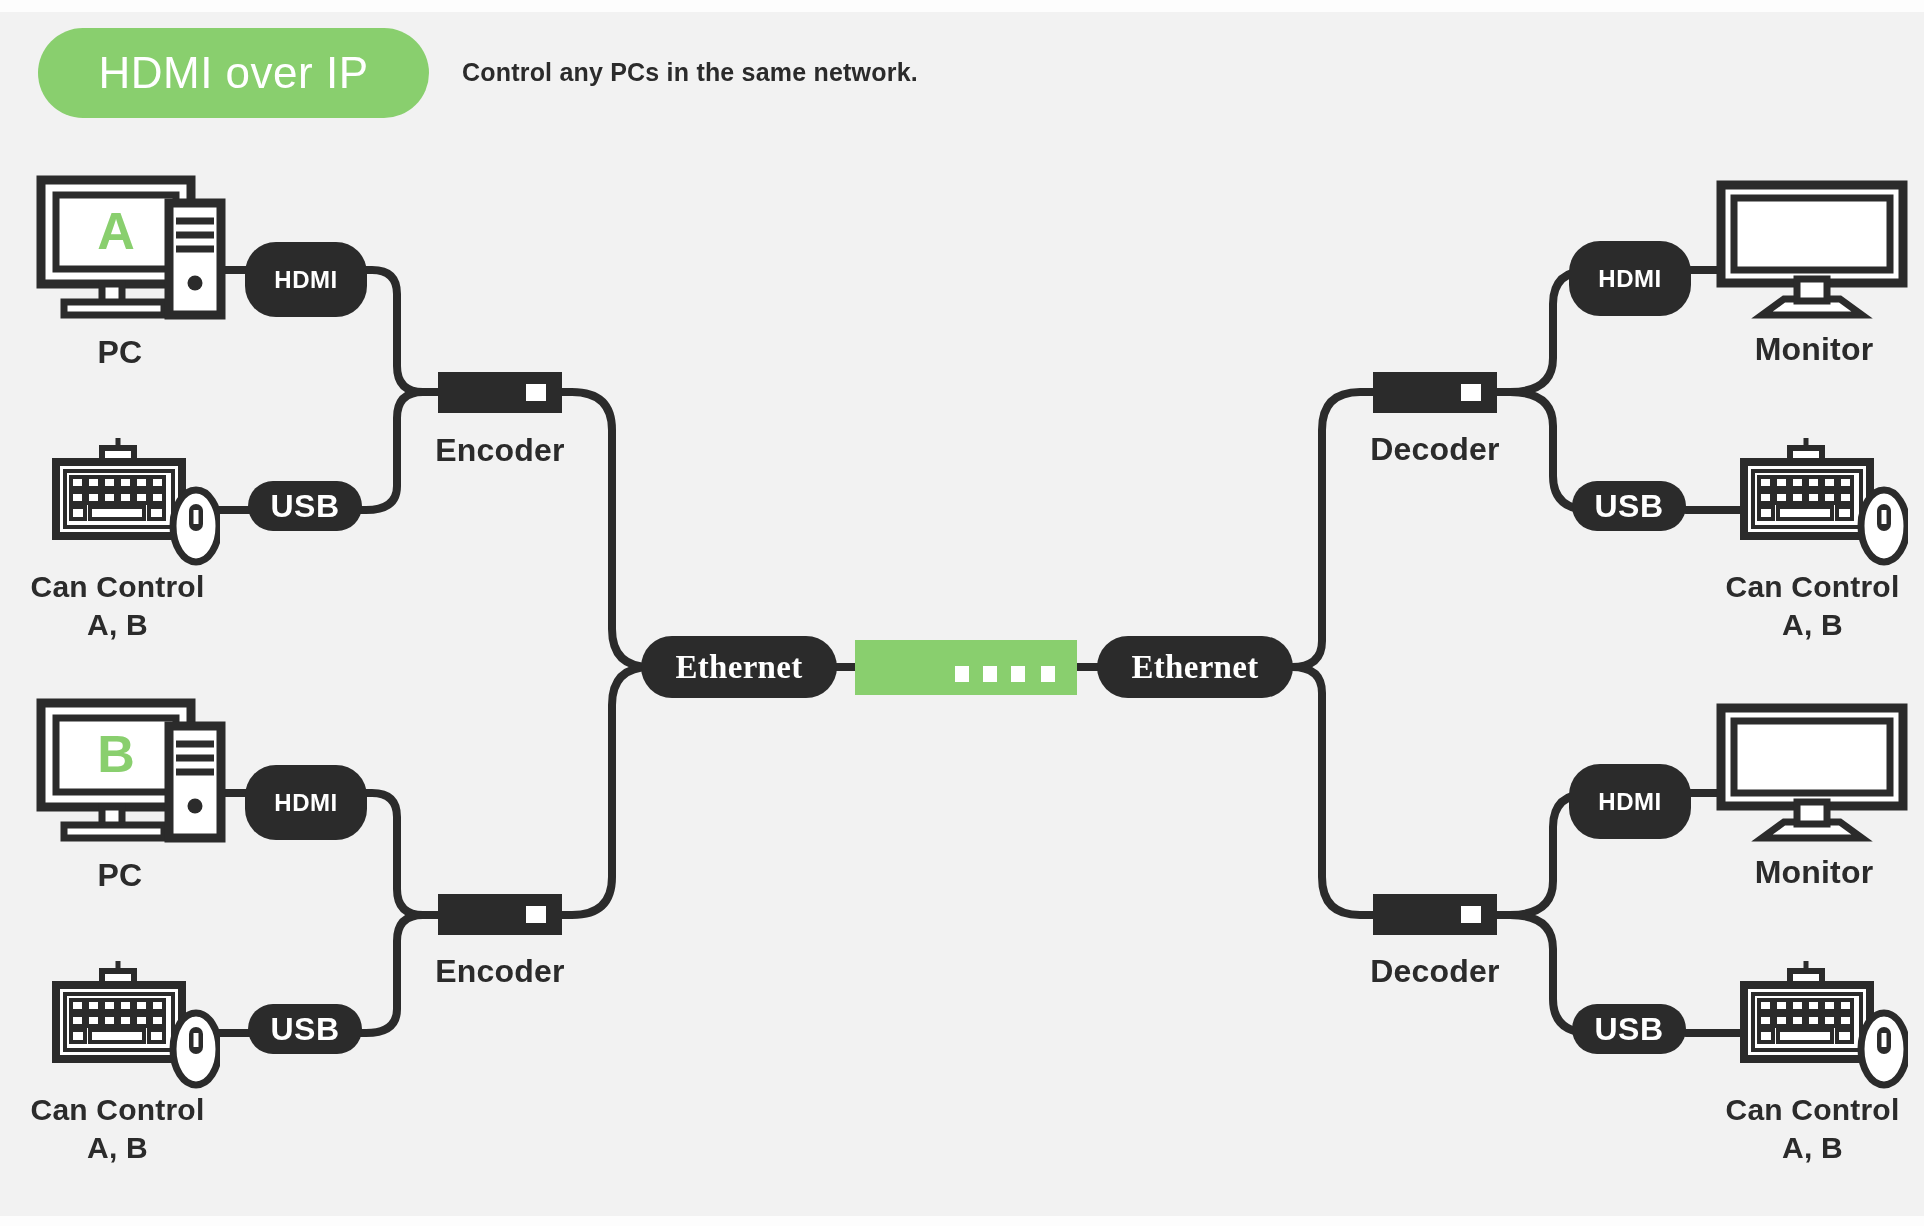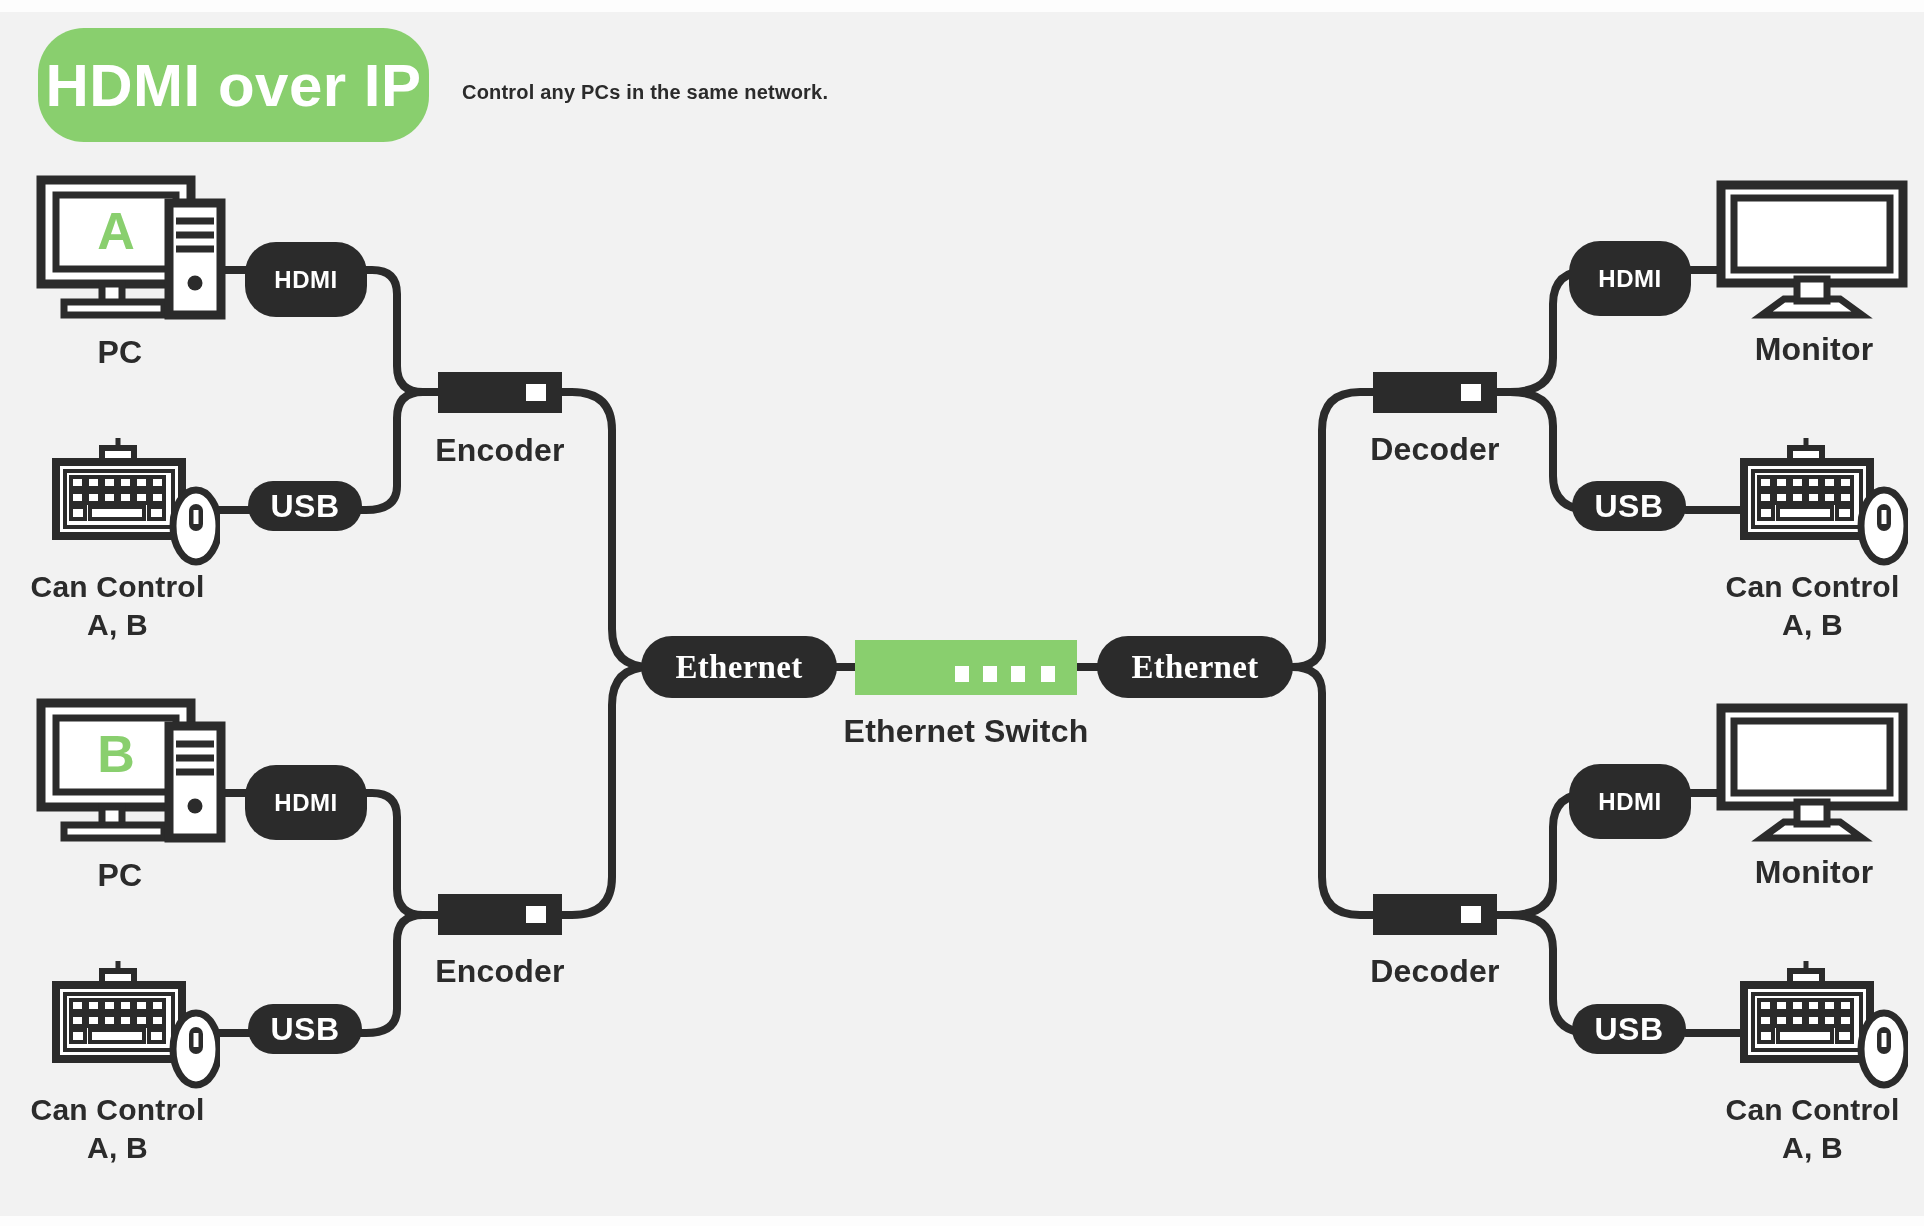"HDMI over IP" .badge { font-size: 60px -> 44px; font-weight: 700 -> 400; height: 114px -> 90px }
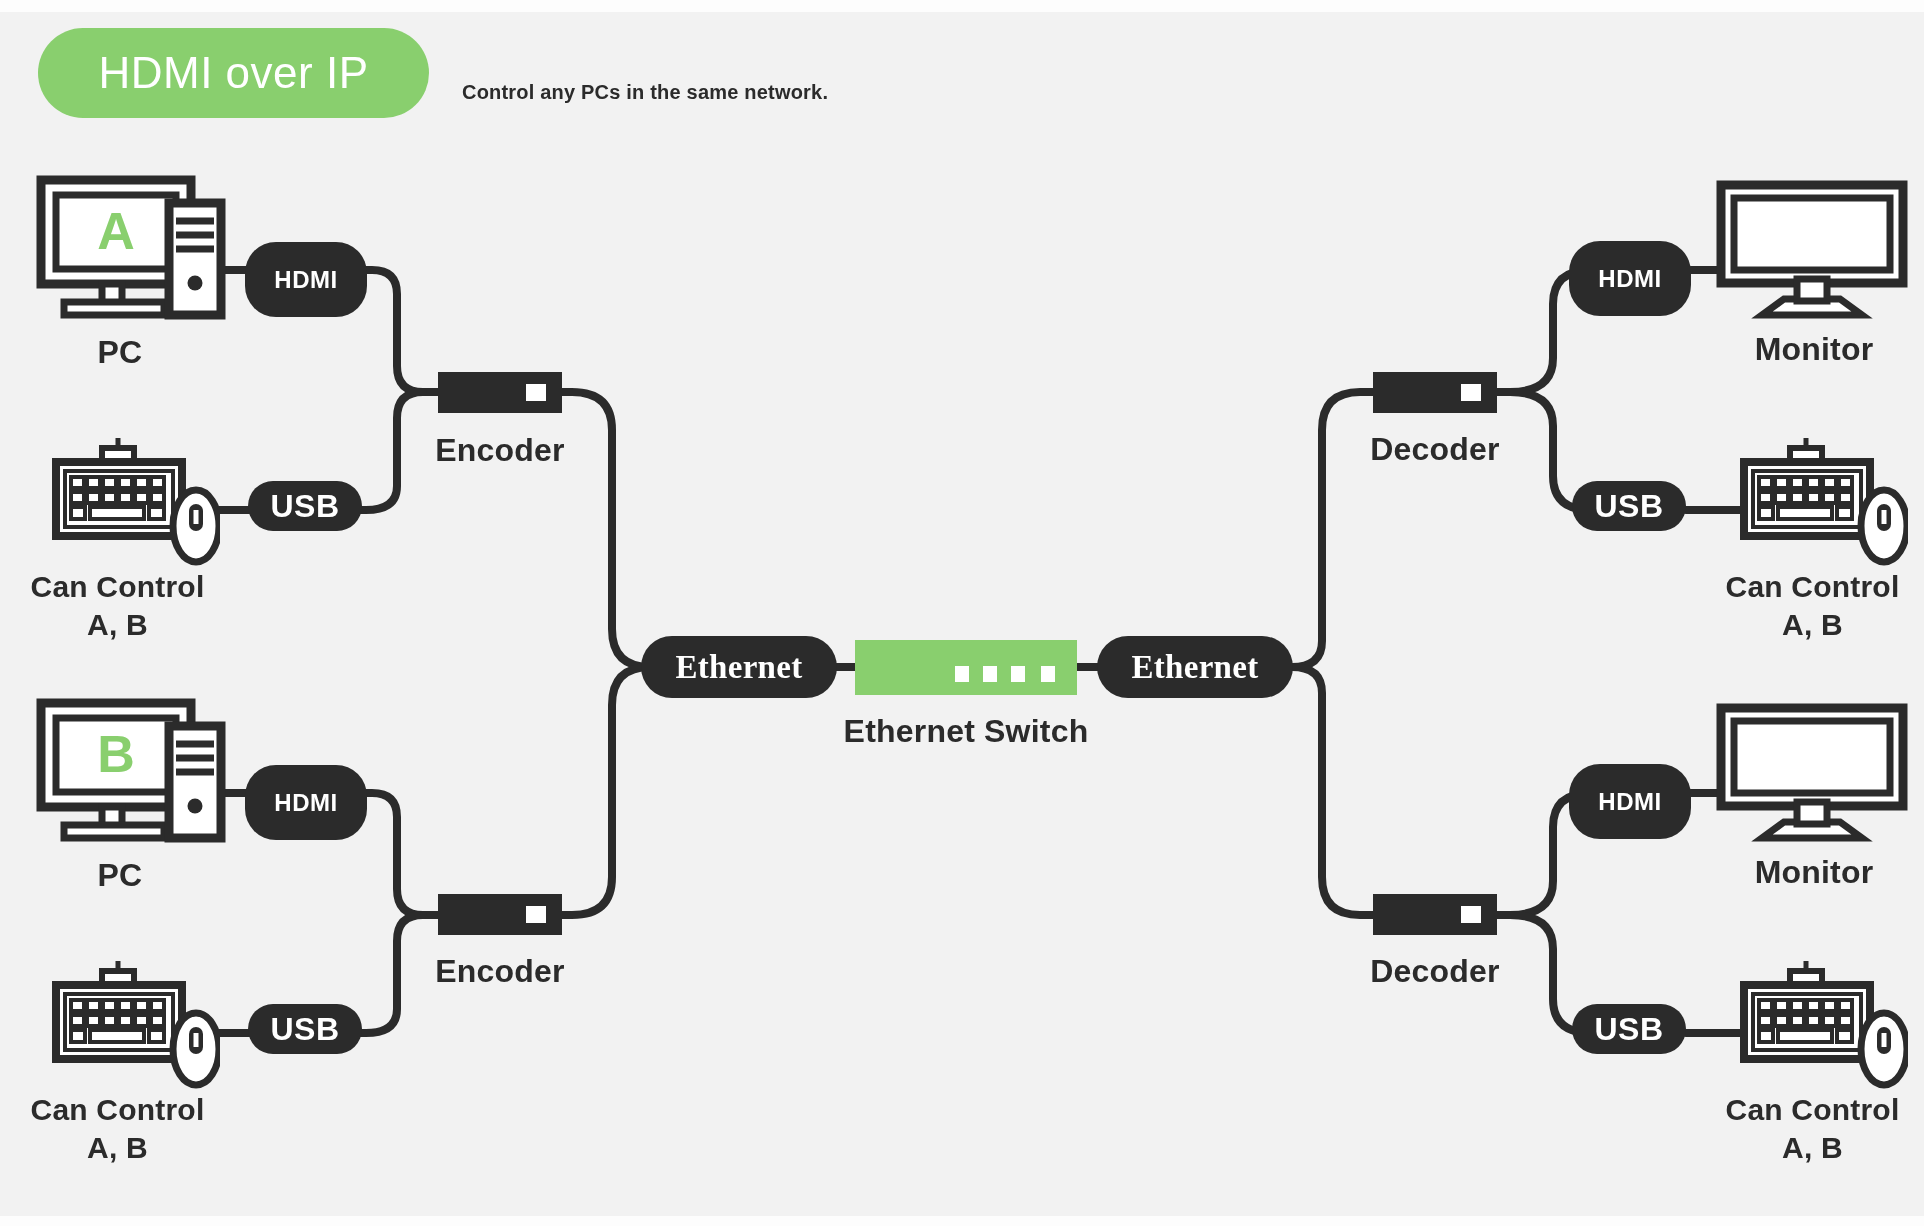"Control any PCs in the" .subtitle { font-size: 20px -> 25px; margin-top: 23px -> none }
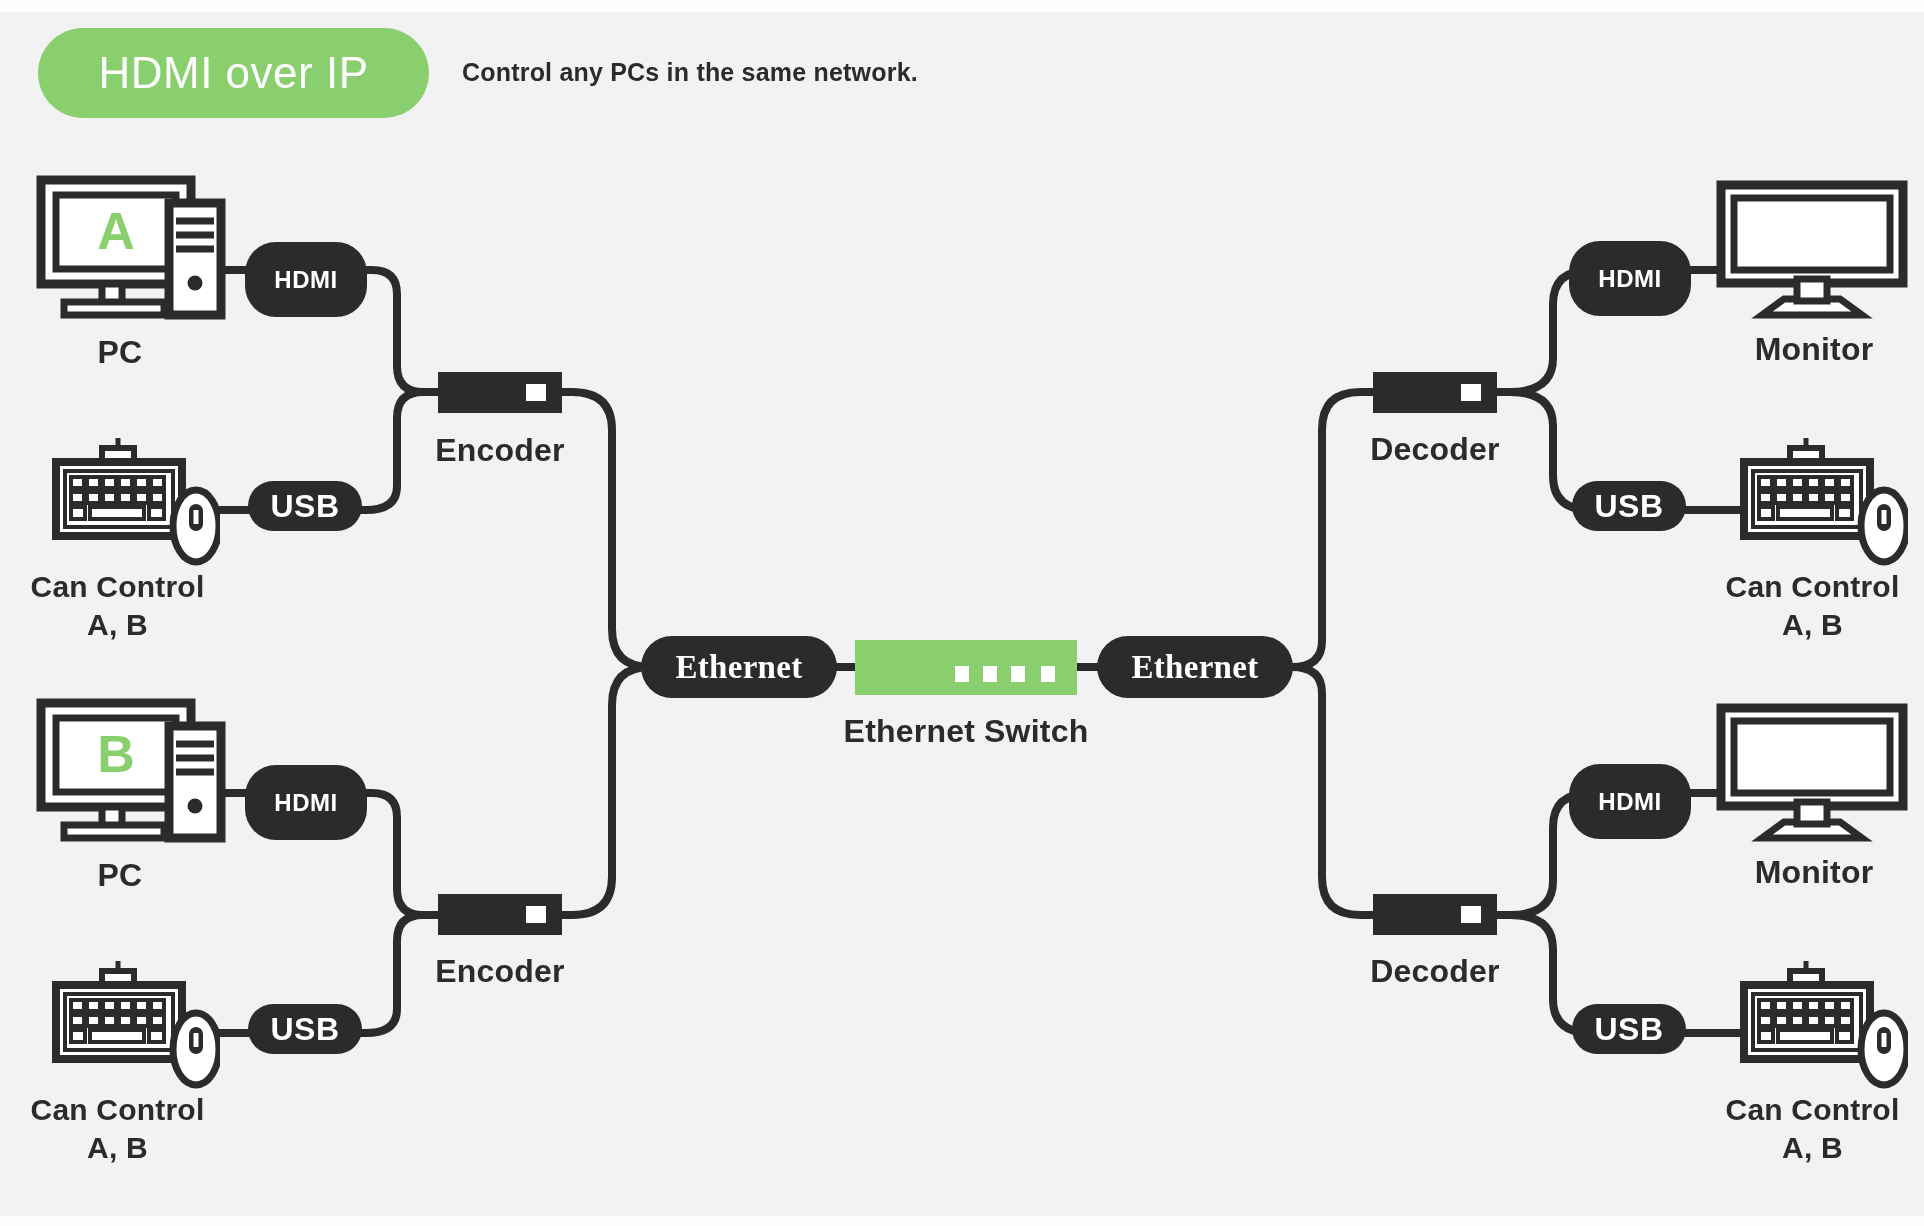"Ethernet Switch" div.lbl { html: <div>Ethernet Switch</div> -> none }
